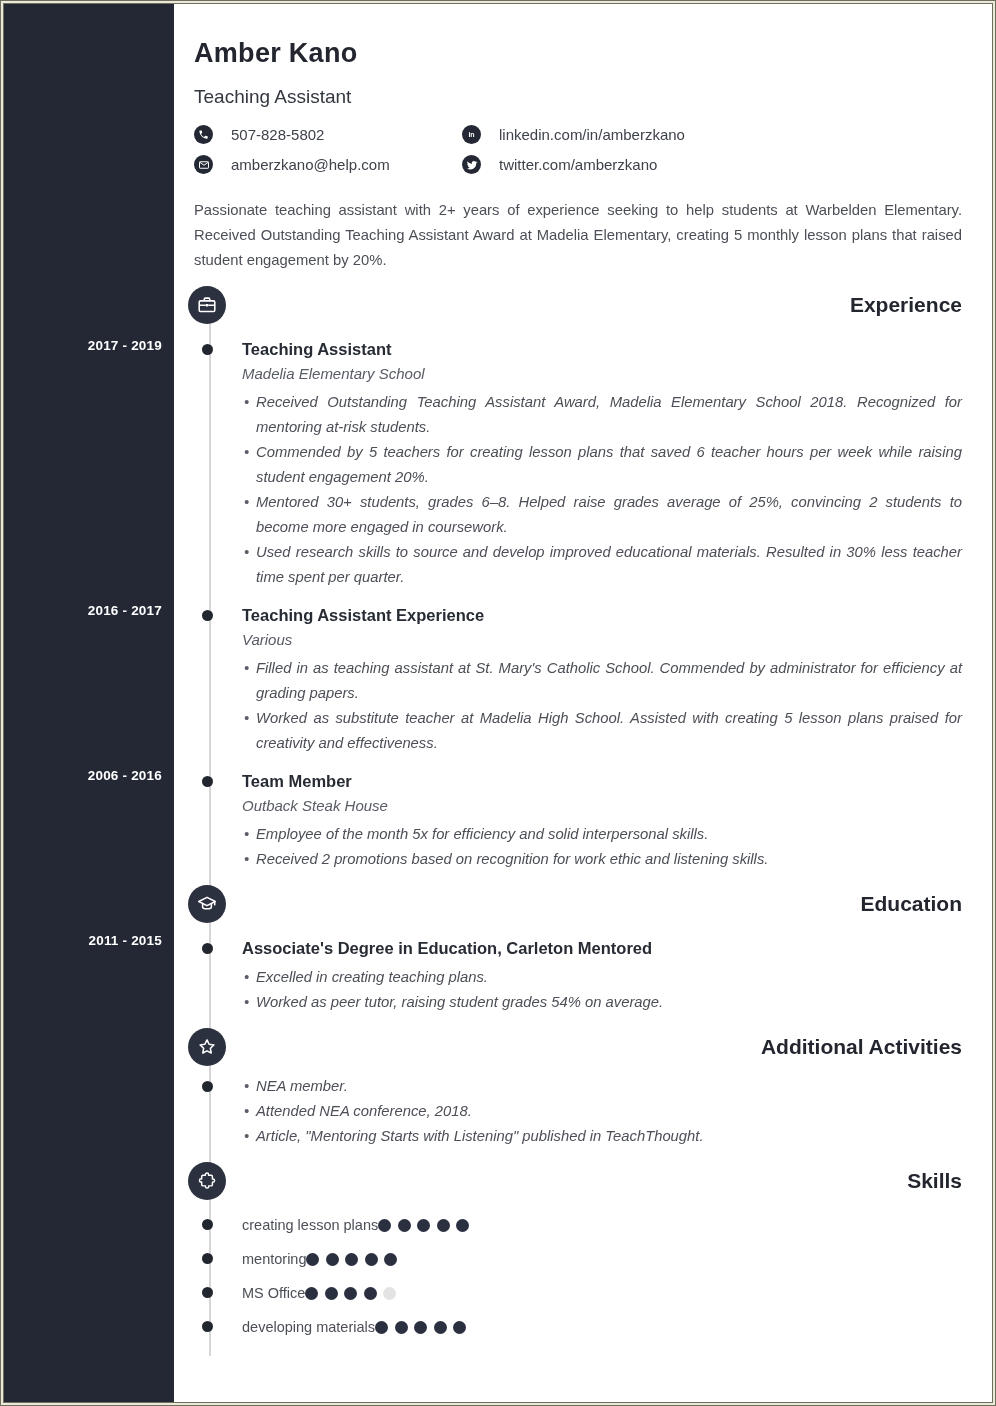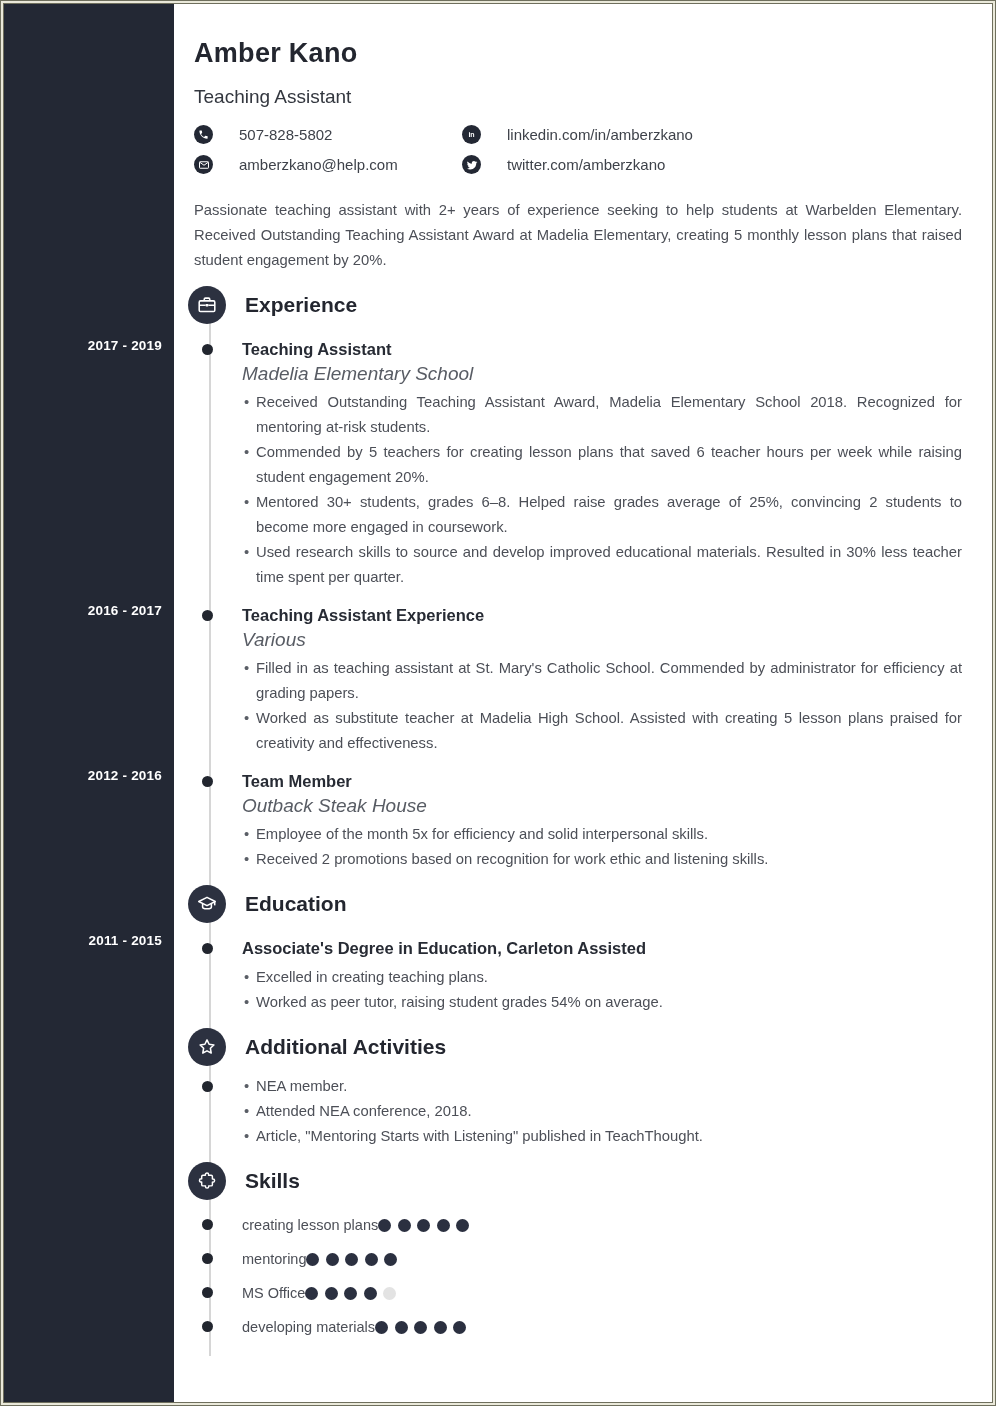"507-828-5802" .contact { gap: 26px -> 18px }
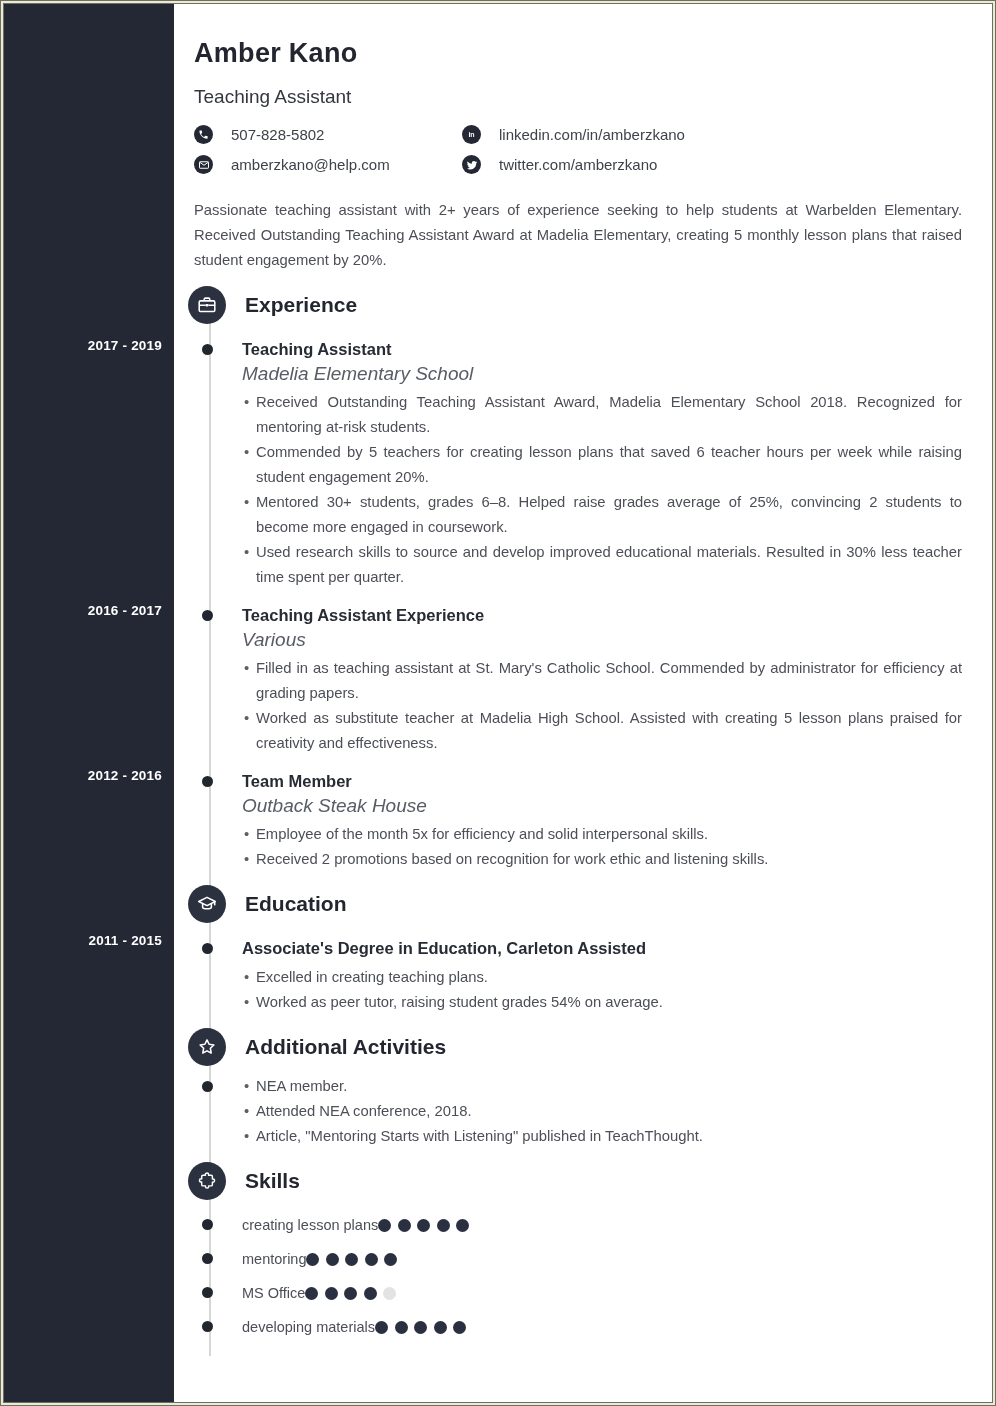"Experience" .section-head { gap: 19px -> 3px; justify-content: none -> space-between }
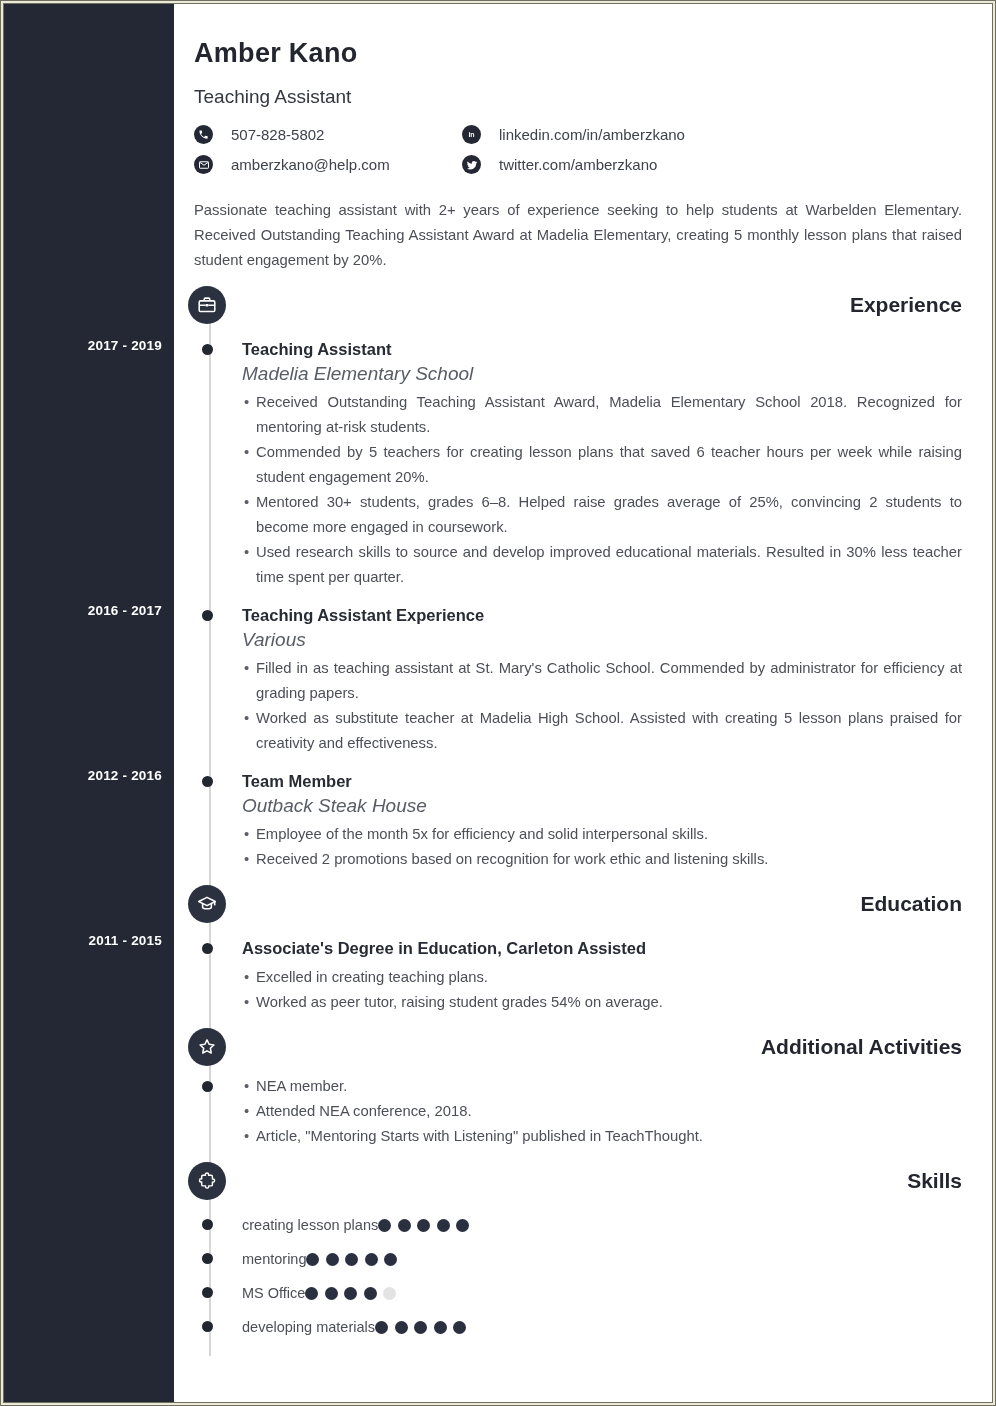"Madelia Elementary School" .company { font-size: 19px -> 15px }
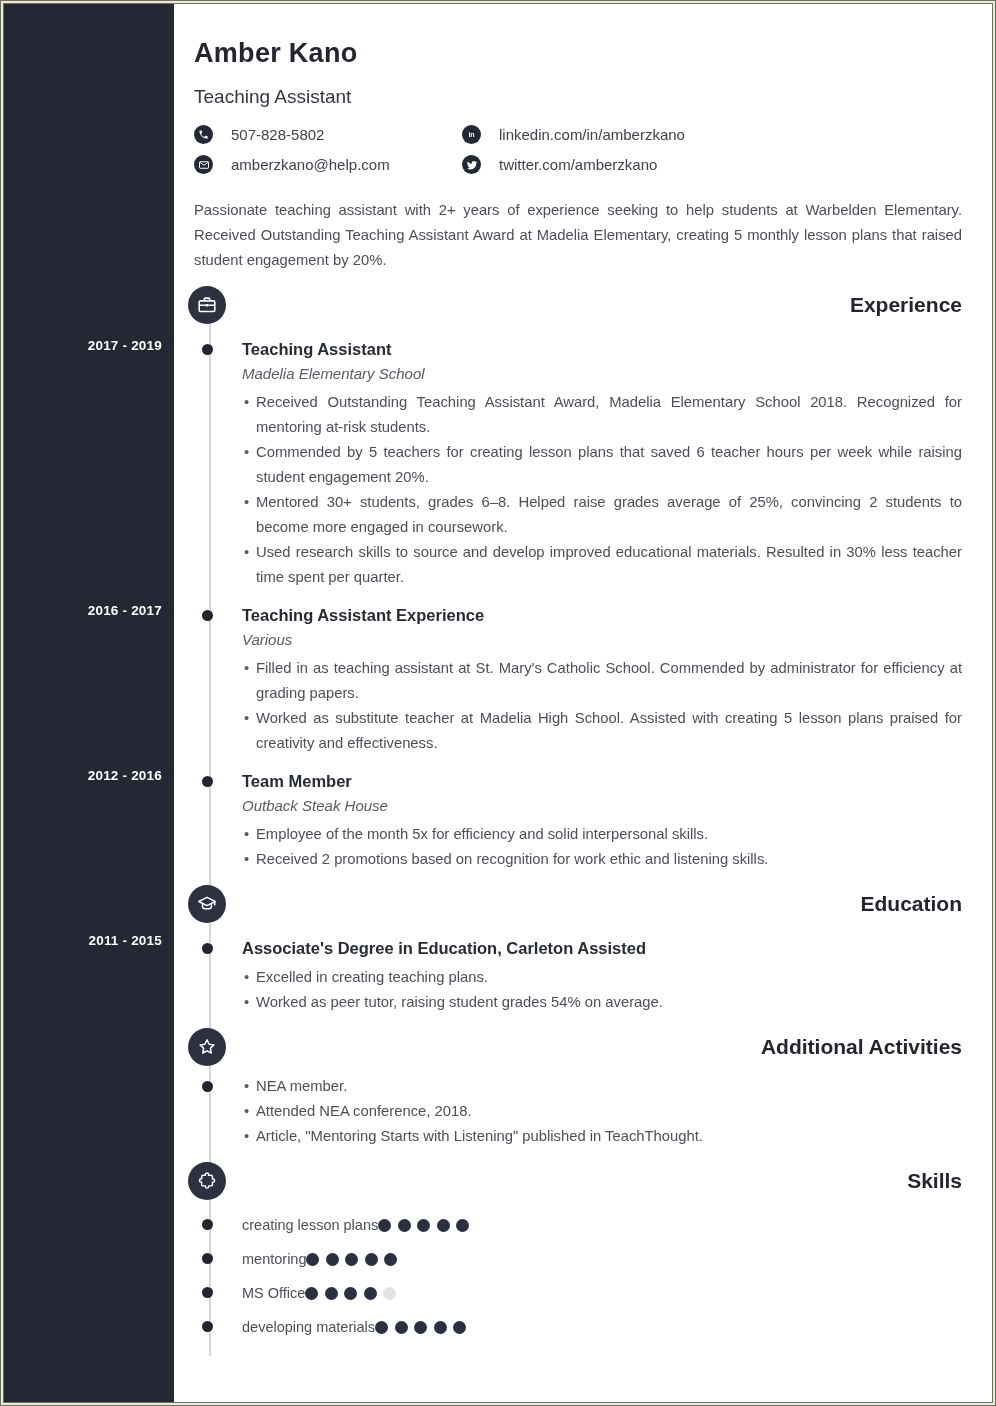"Received Outstanding Teaching Assistant" ul.bullets { font-style: none -> italic }
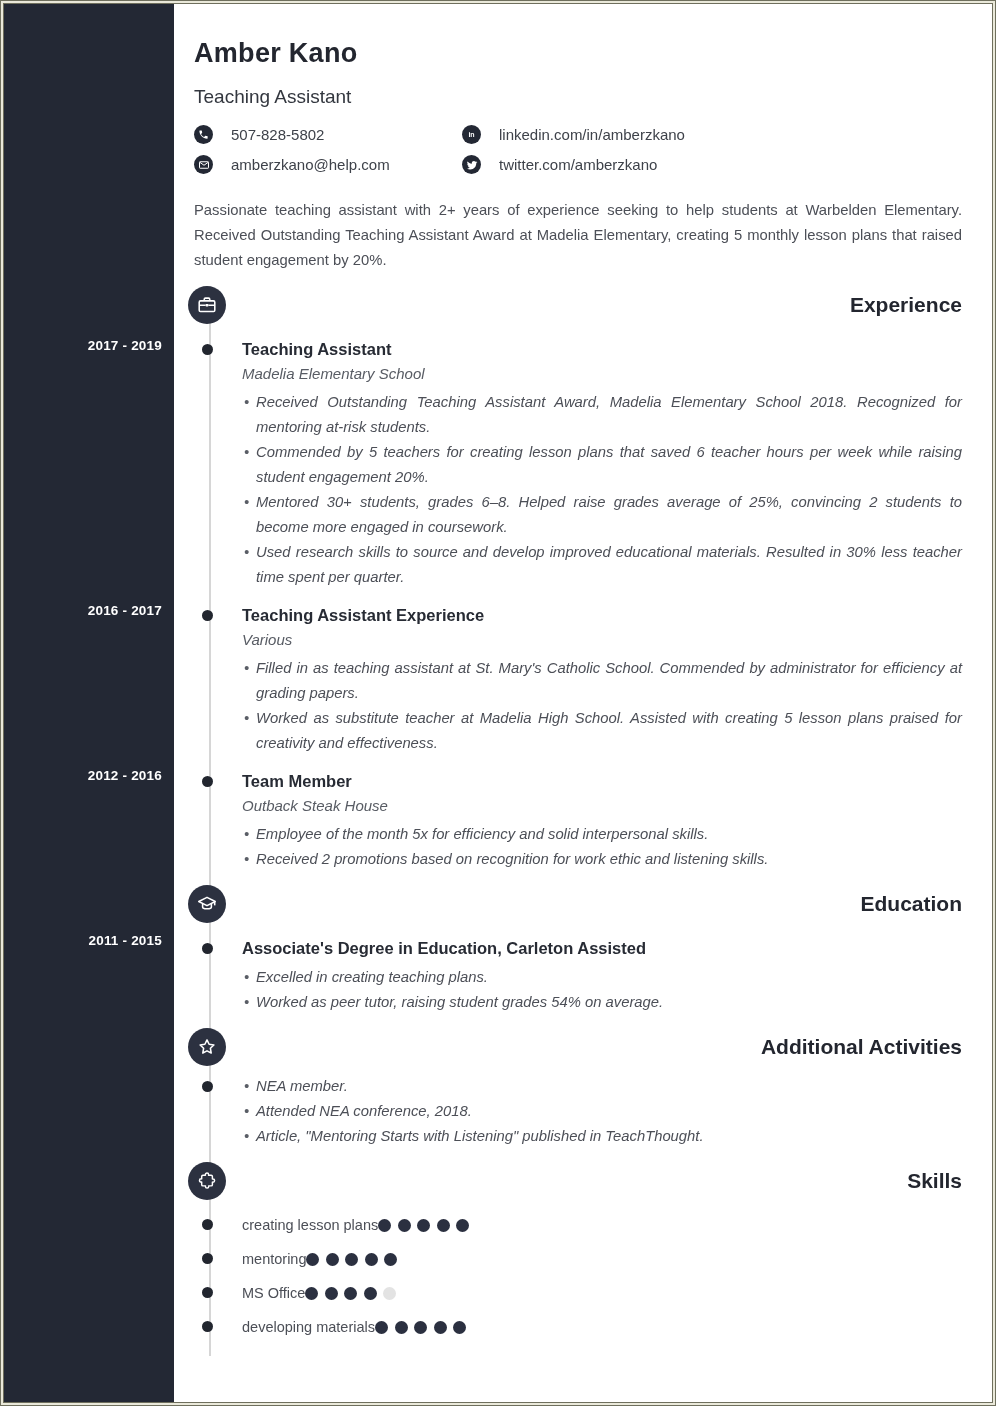"2012 - 2016" div.date { text: 2012 -> 2006 }
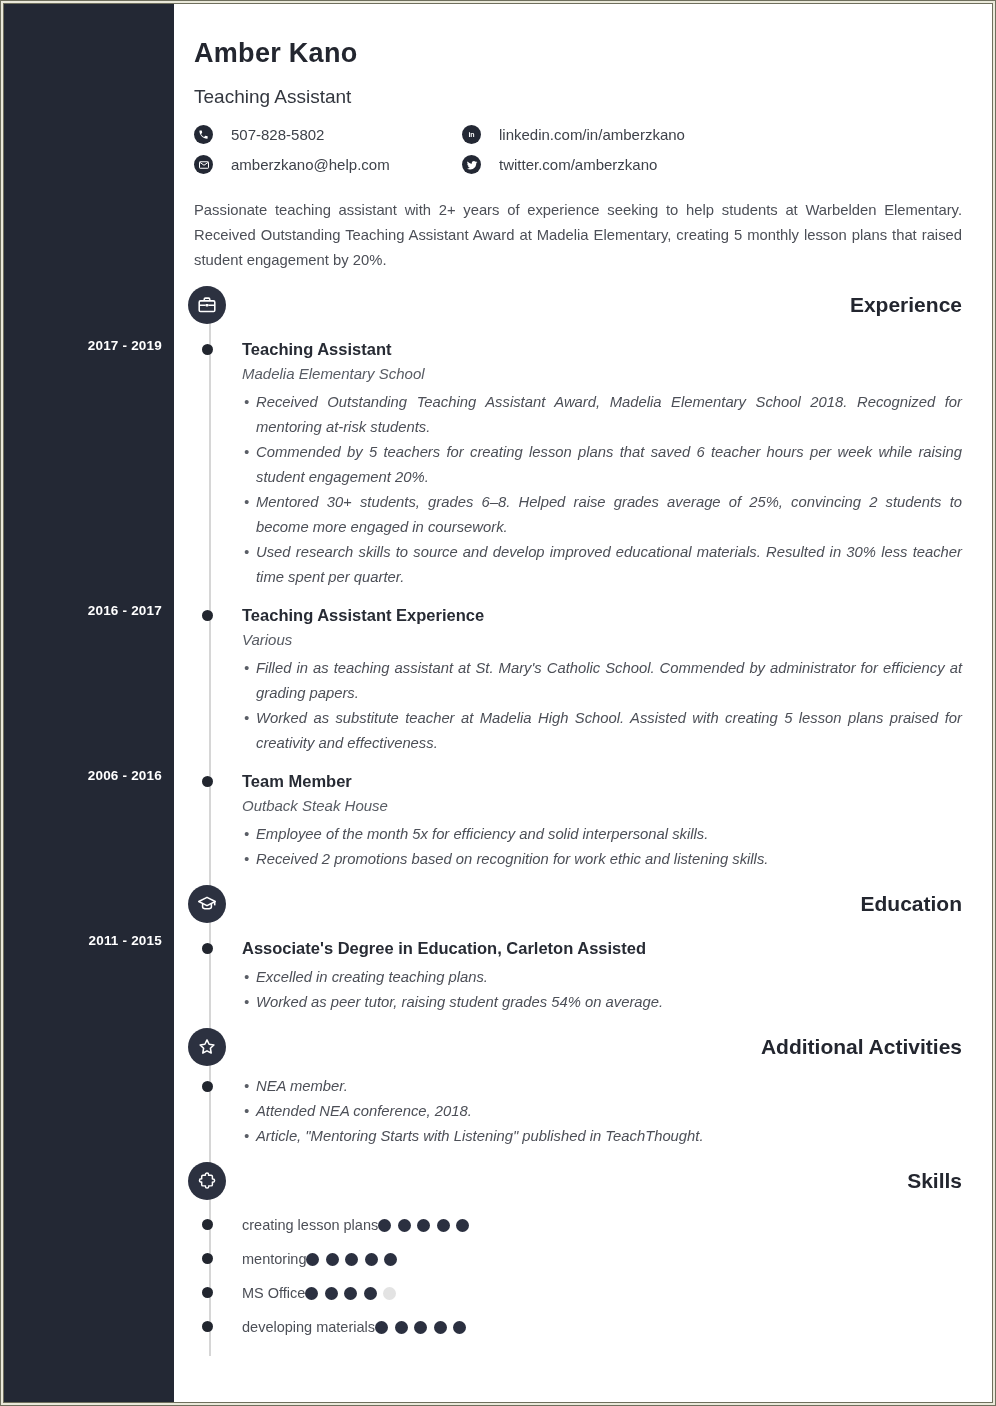"Associate's Degree in Education," div.entry-title { text: Assisted -> Mentored }
